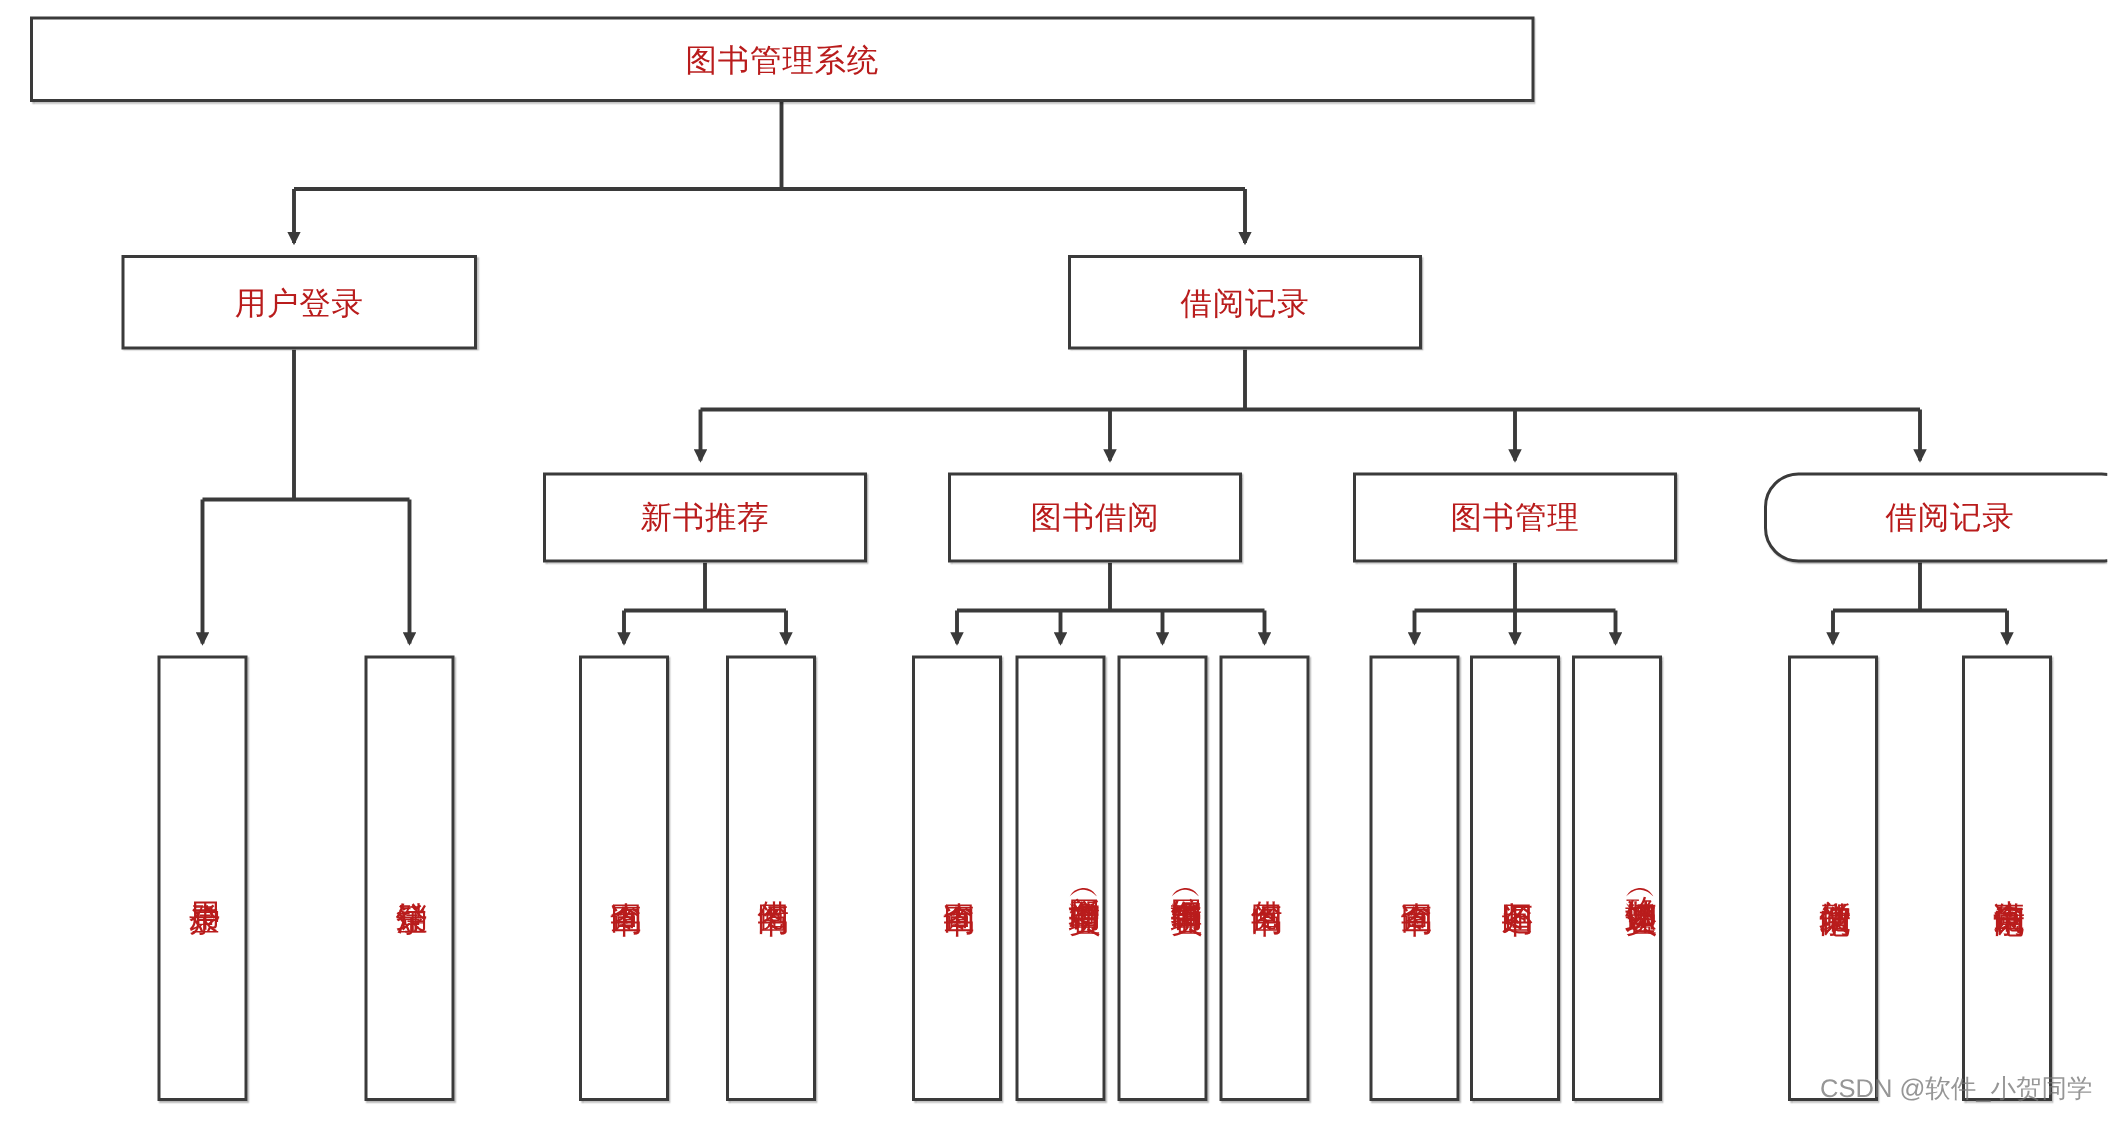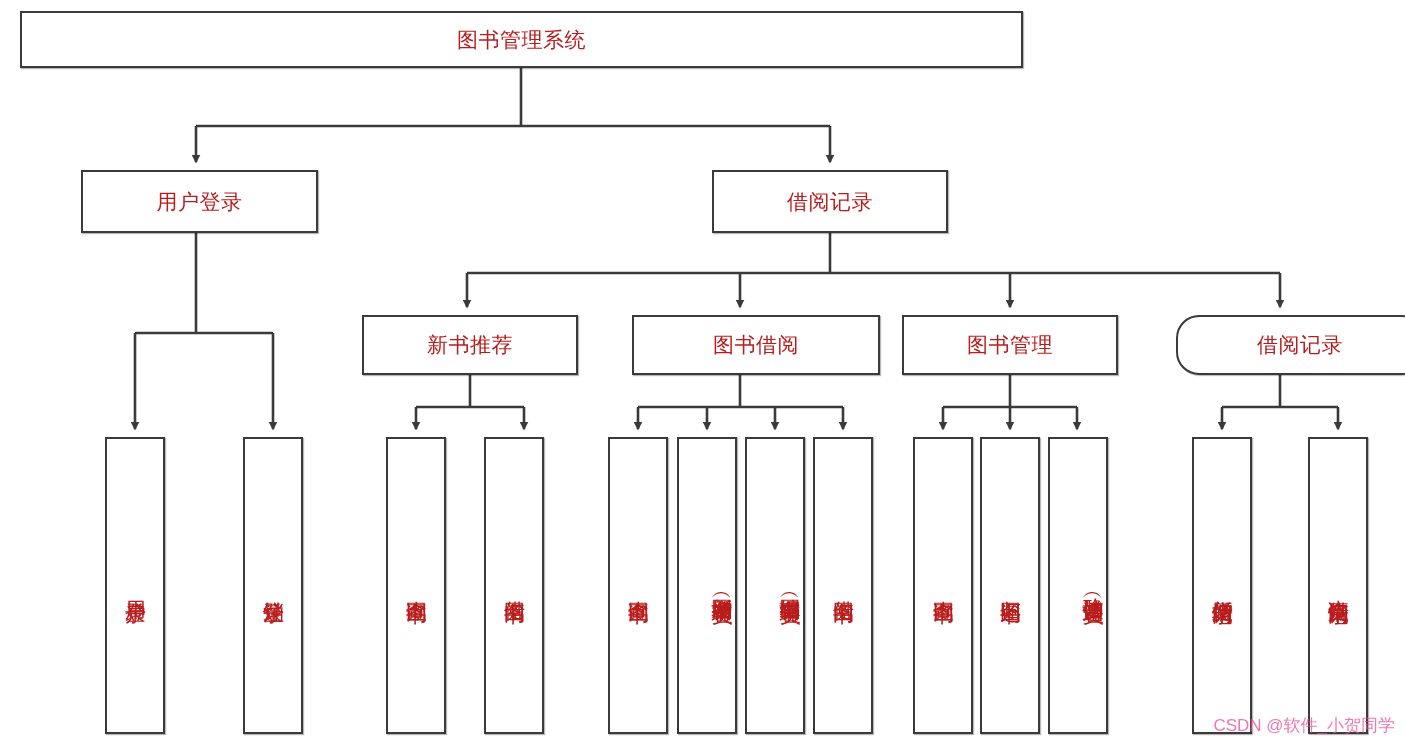"图书借阅" div.node { width: 248px -> 196px }
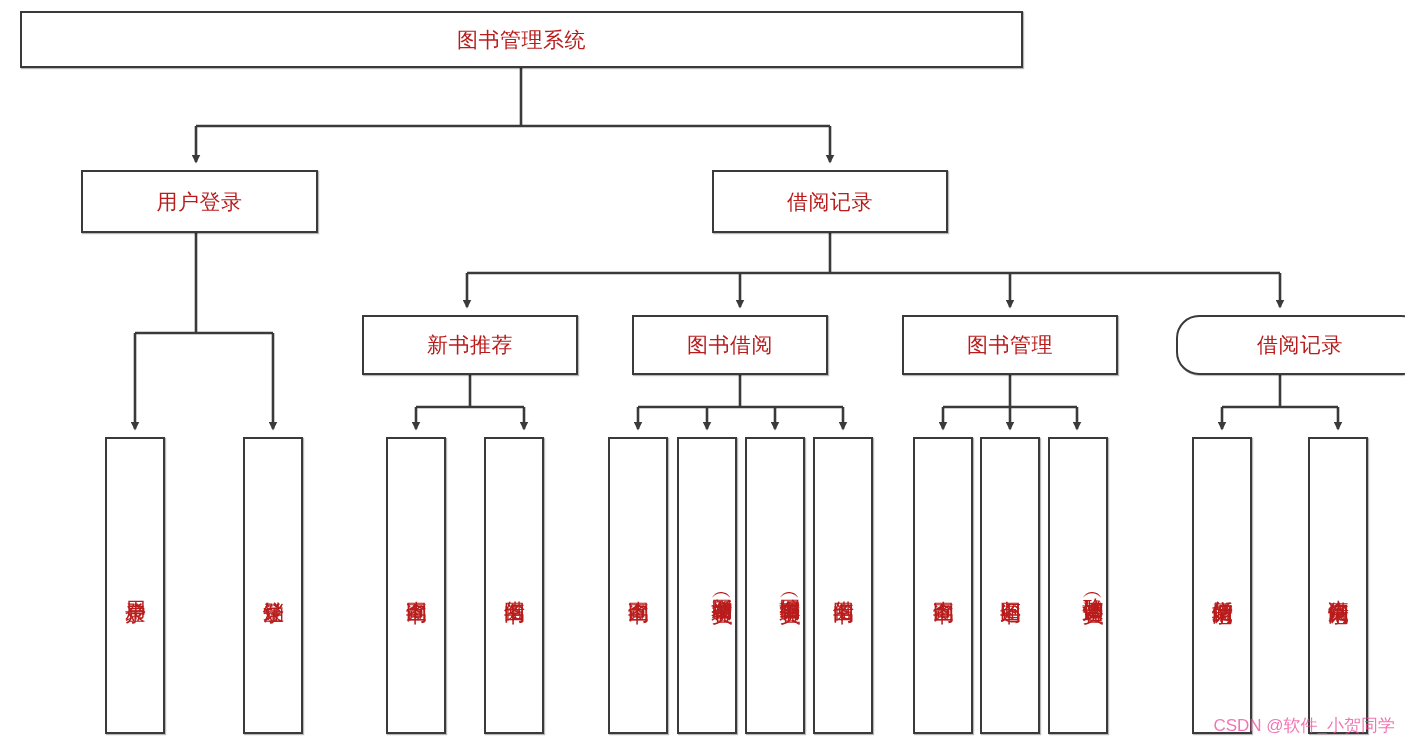"CSDN @软件_小贺同学" .watermark { color: #ec4899 -> #737373 }
